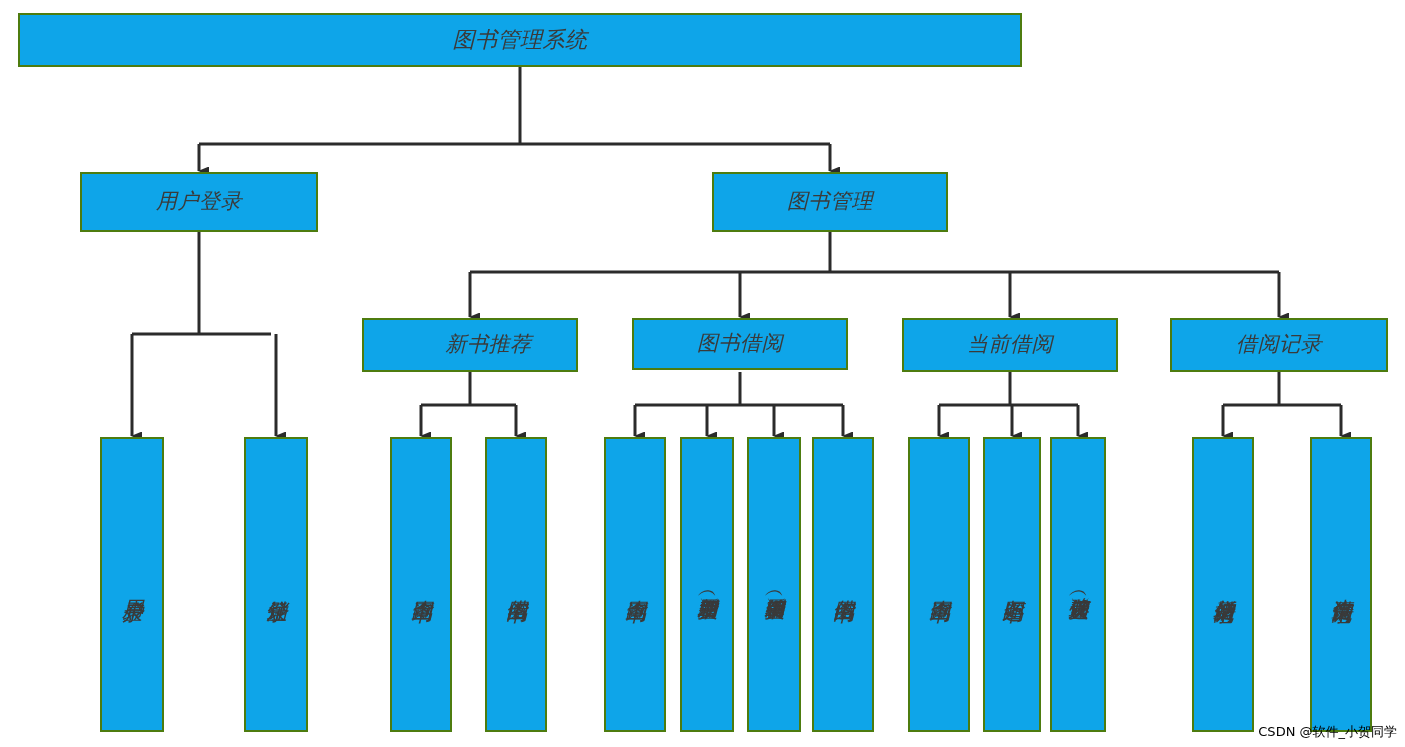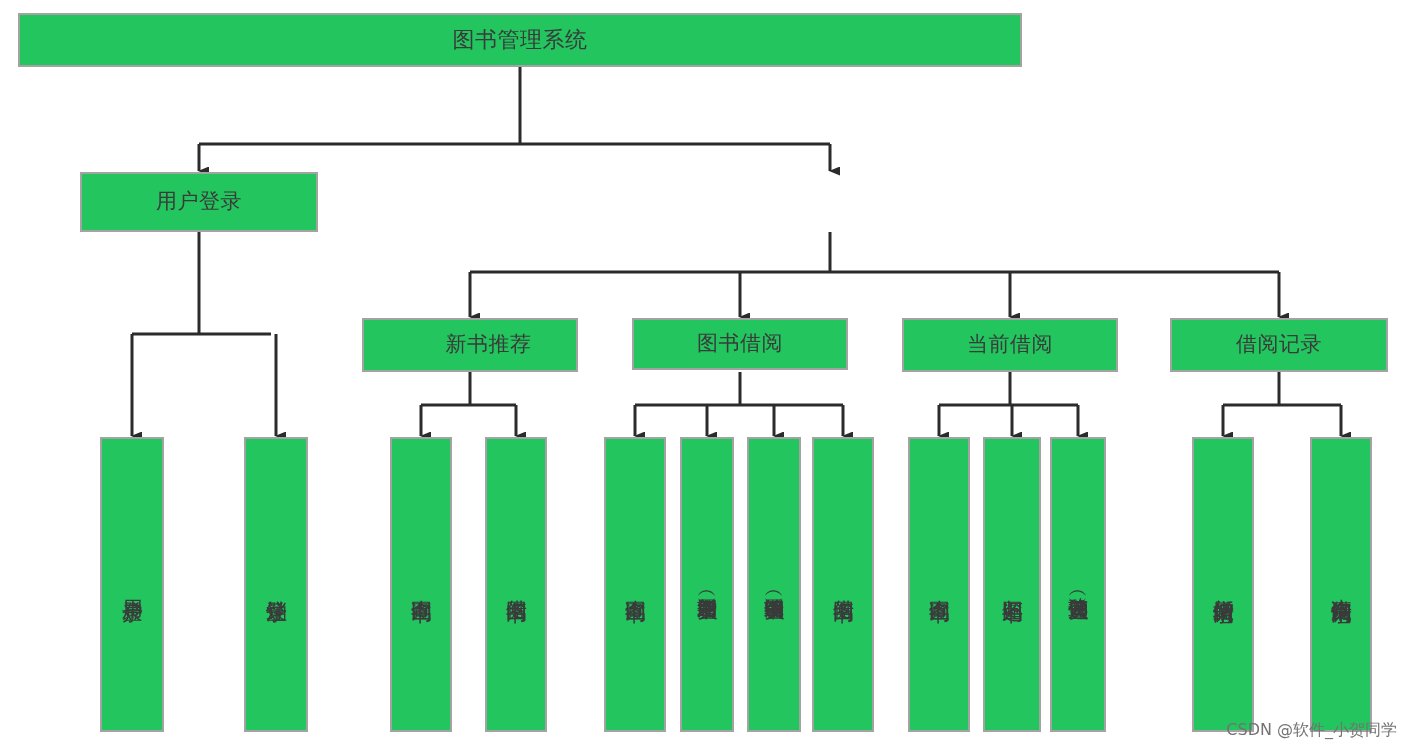"图书管理系统" .node { background: #22c55e -> #0ea5e9; border: 2px solid #a3a3a3 -> 2px solid #4d7c0f; font-style: none -> italic }
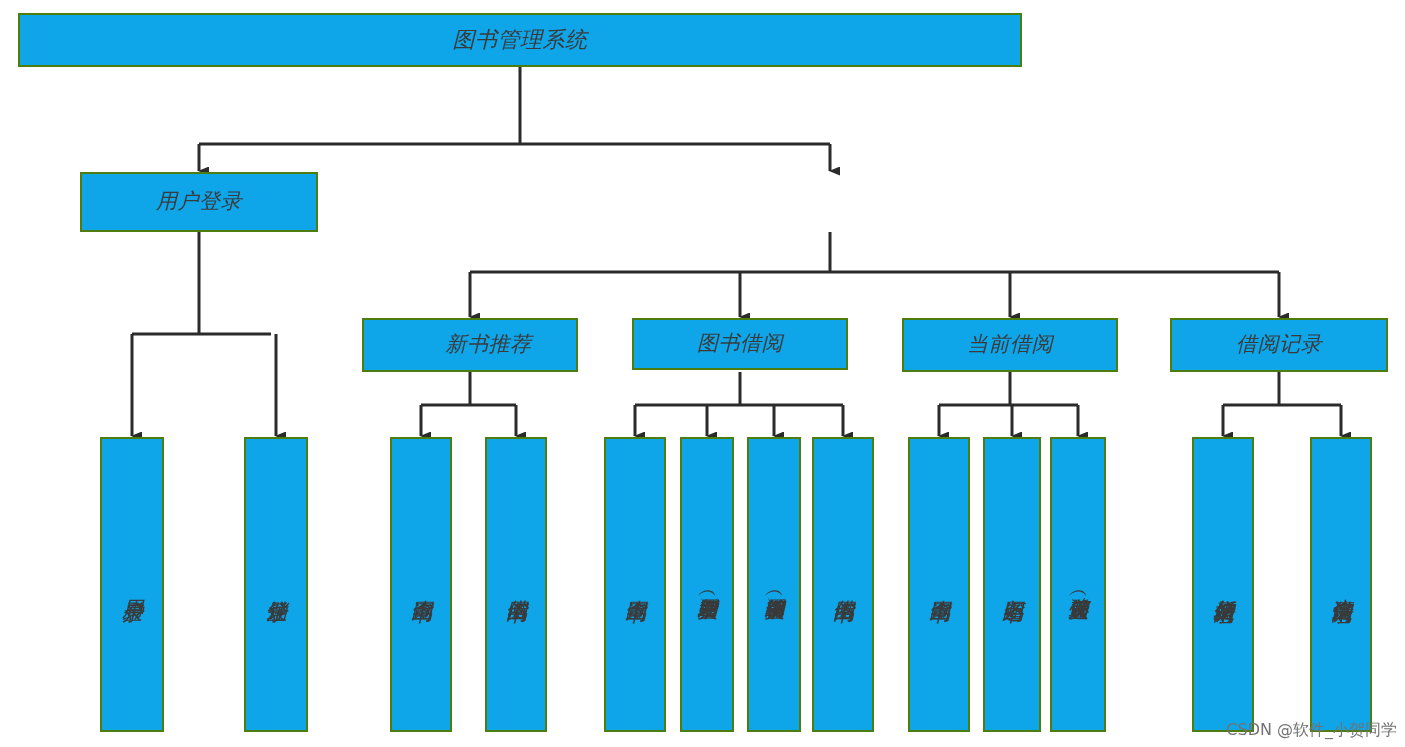"图书管理" div.node { html: none -> <div> <span>图书管理</span> </div> }
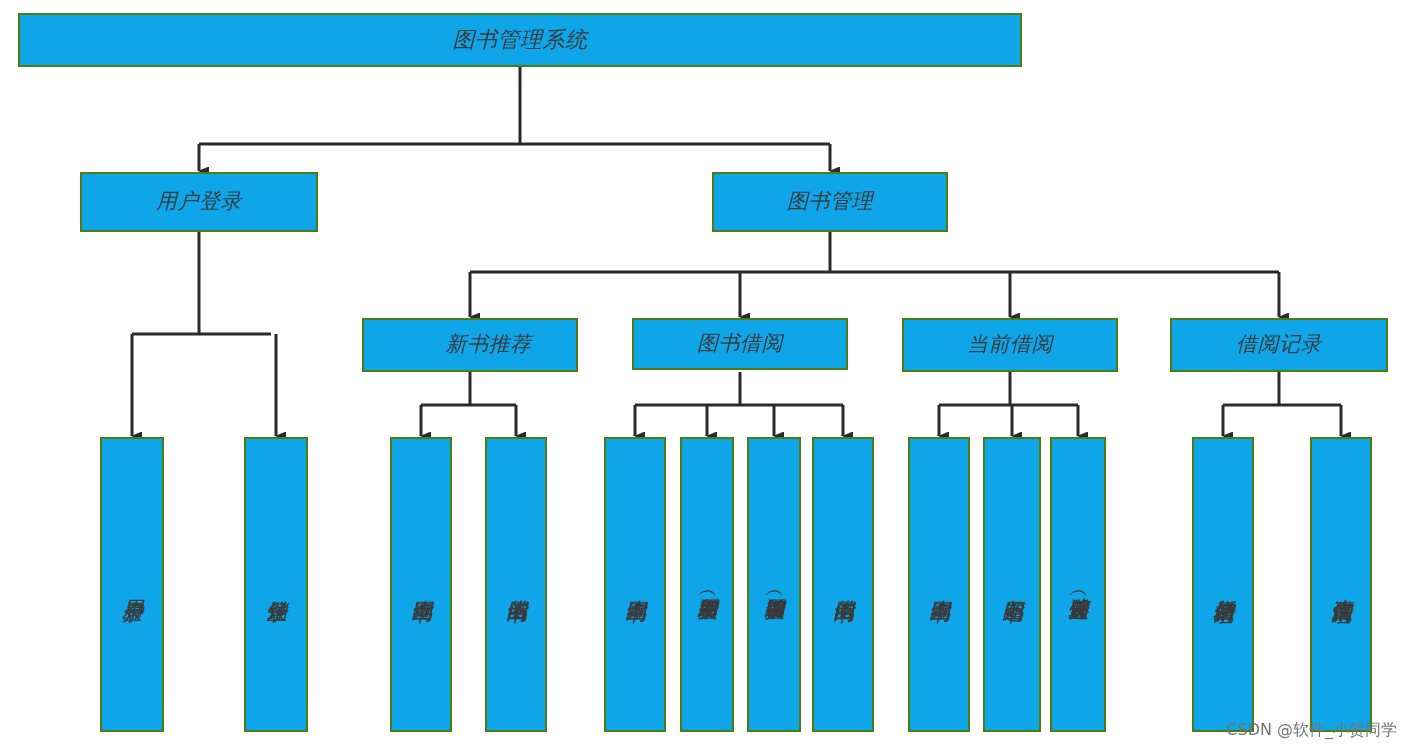"CSDN @软件_小贺同学" #watermark { color: #737373 -> #000000; font-size: 16px -> 13px }
